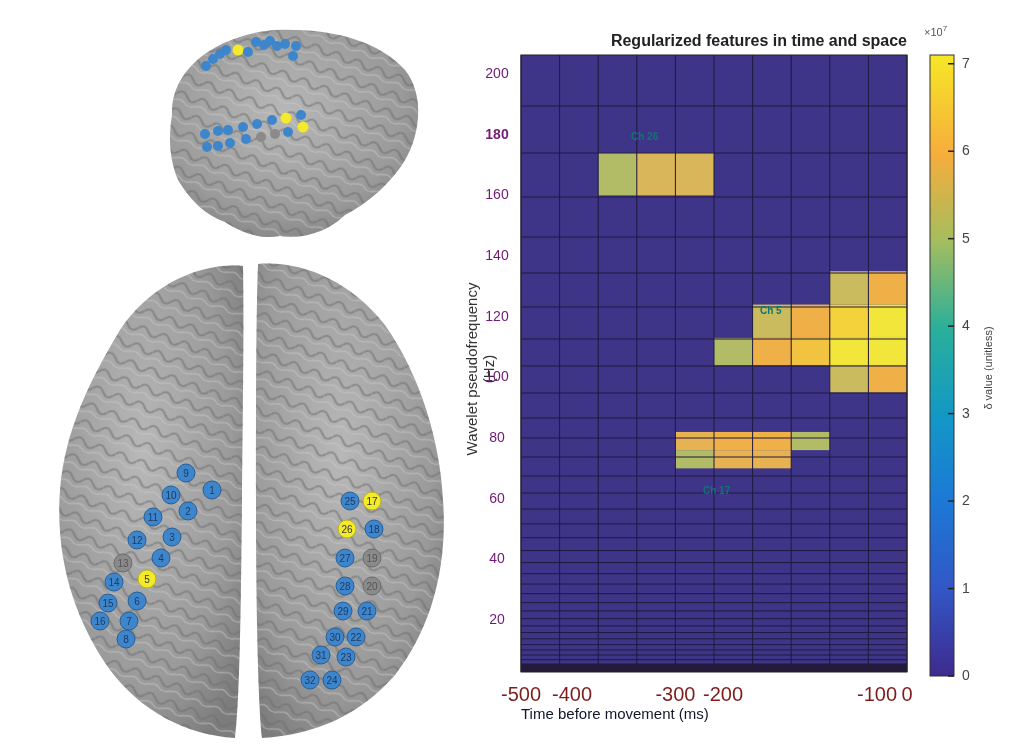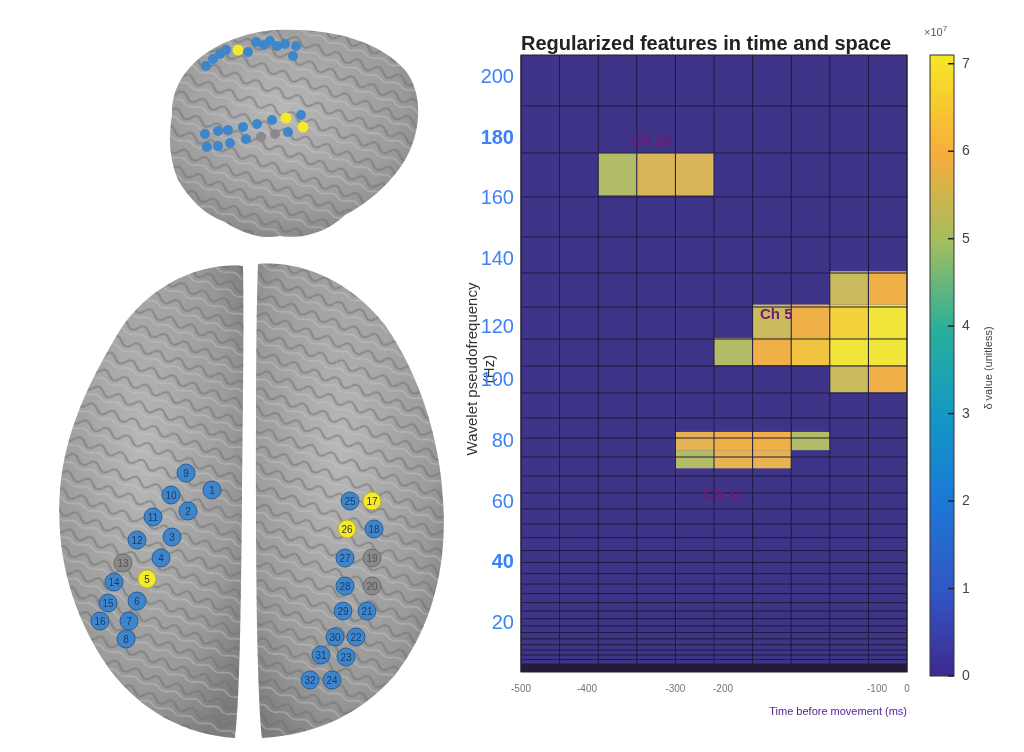"Regularized features in time and" .title { font-size: 20px -> 16px; text-align: left -> right }
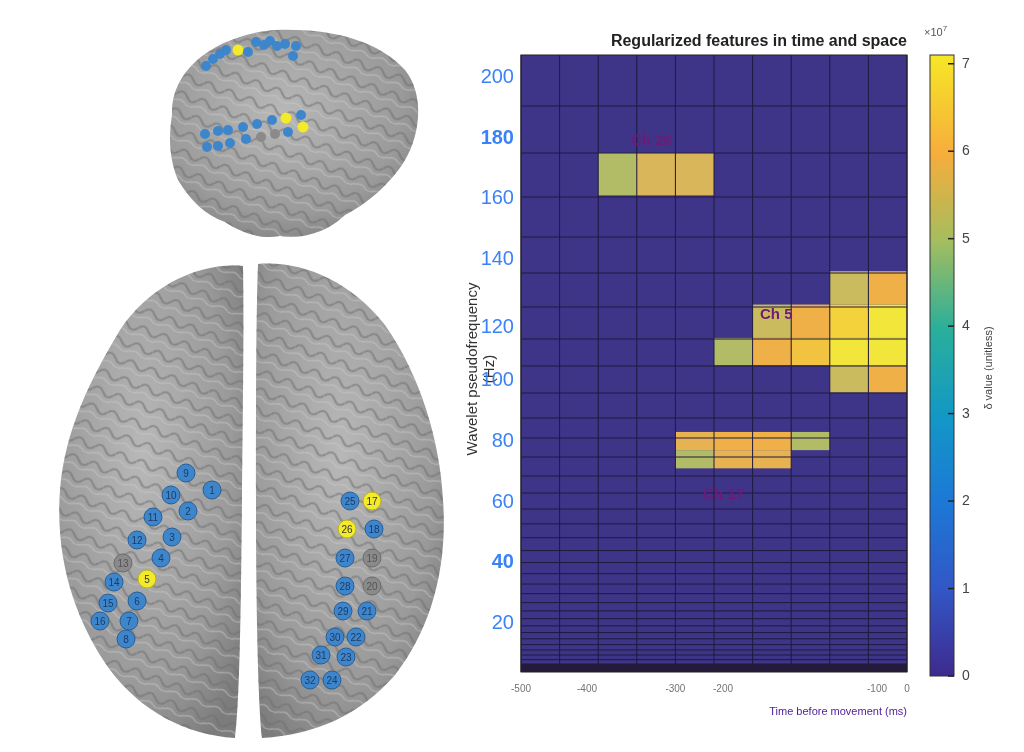"200" .ytick { color: #3b82f6 -> #701a75; font-size: 20px -> 14px; text-align: right -> center }
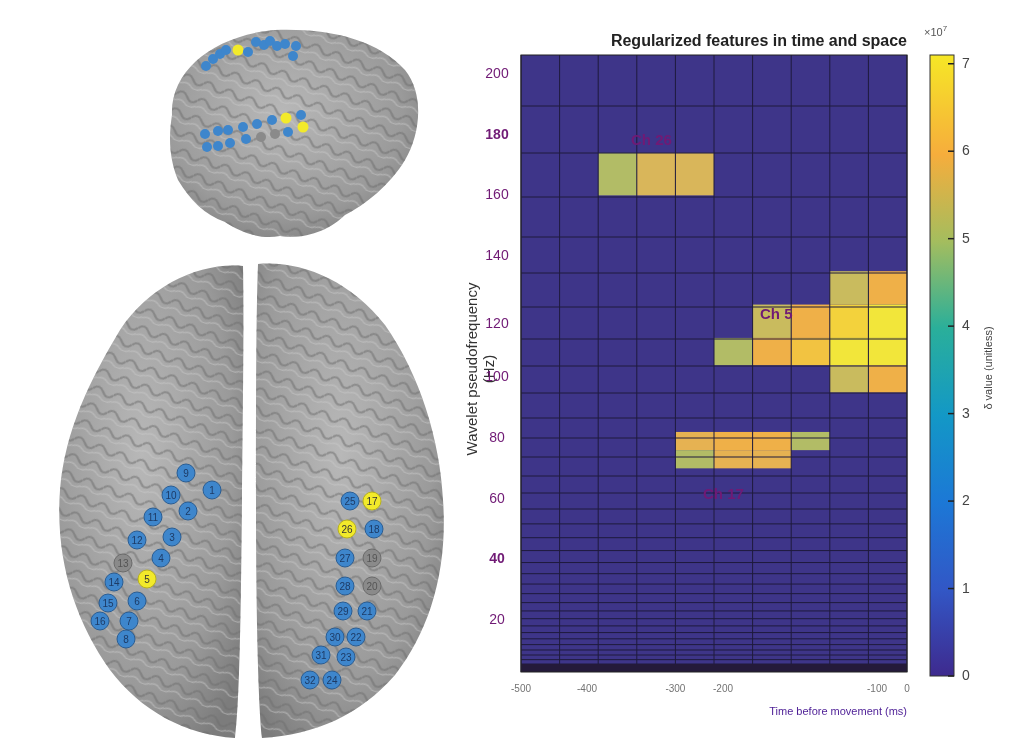"Ch 26" .chlabel { color: #701a75 -> #0f766e; font-size: 15px -> 10px }
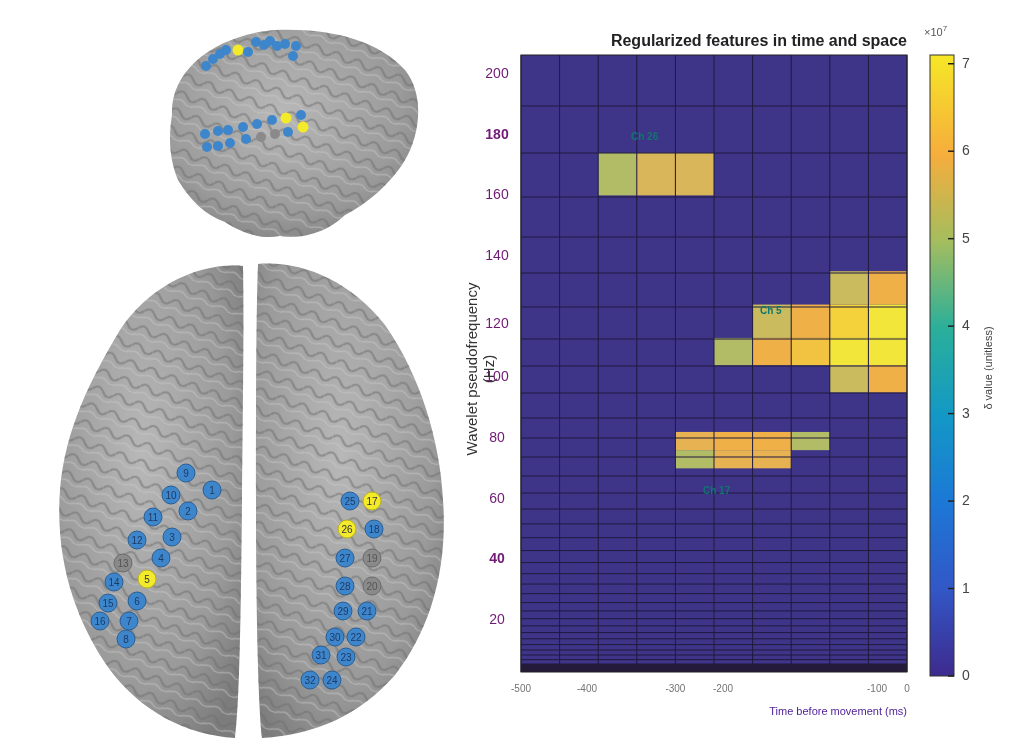"120" div.ytick { top: 315px -> 308px }
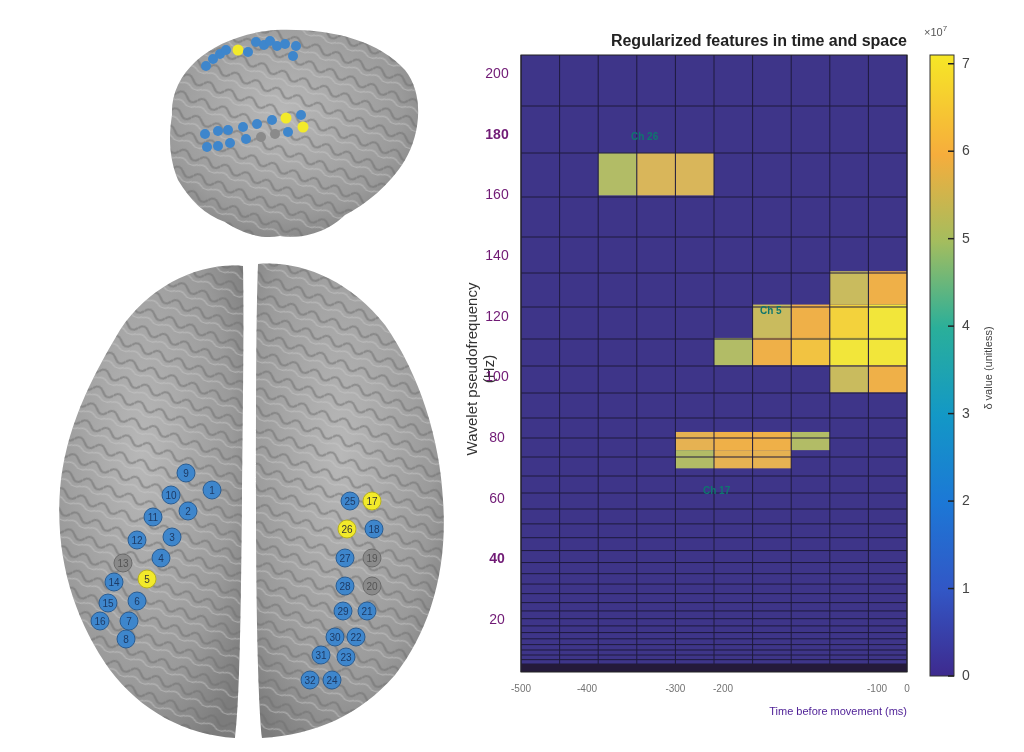"40" div.ytick { font-weight: bold -> none }
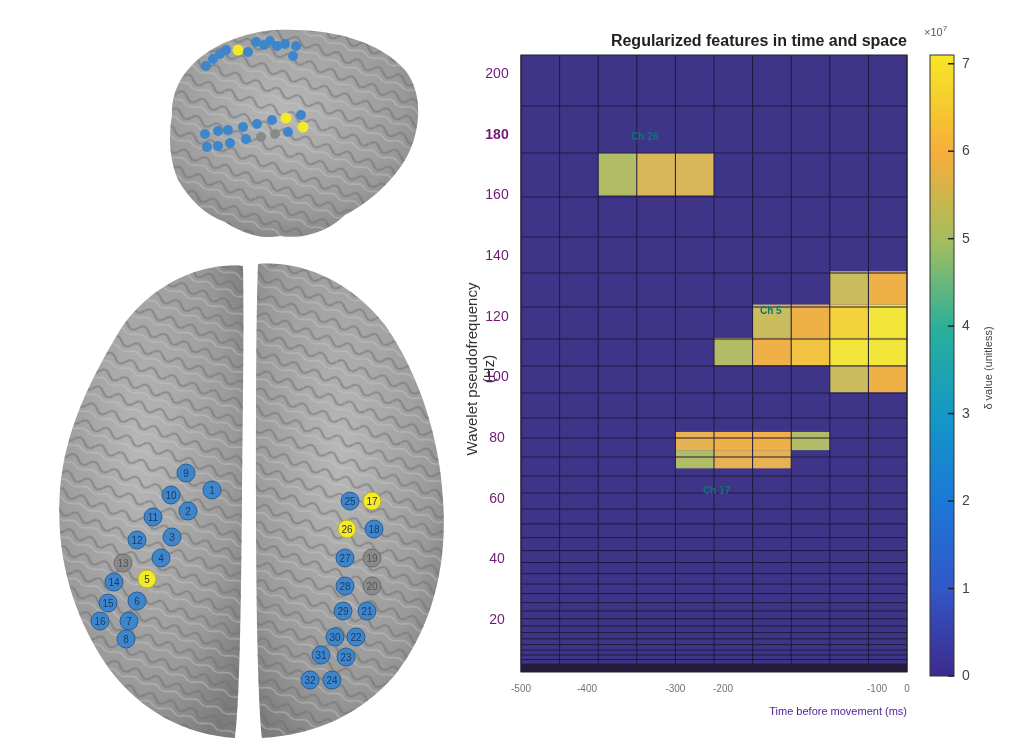"-500" .xtick { color: #737373 -> #7f1d1d; font-size: 10px -> 20px }
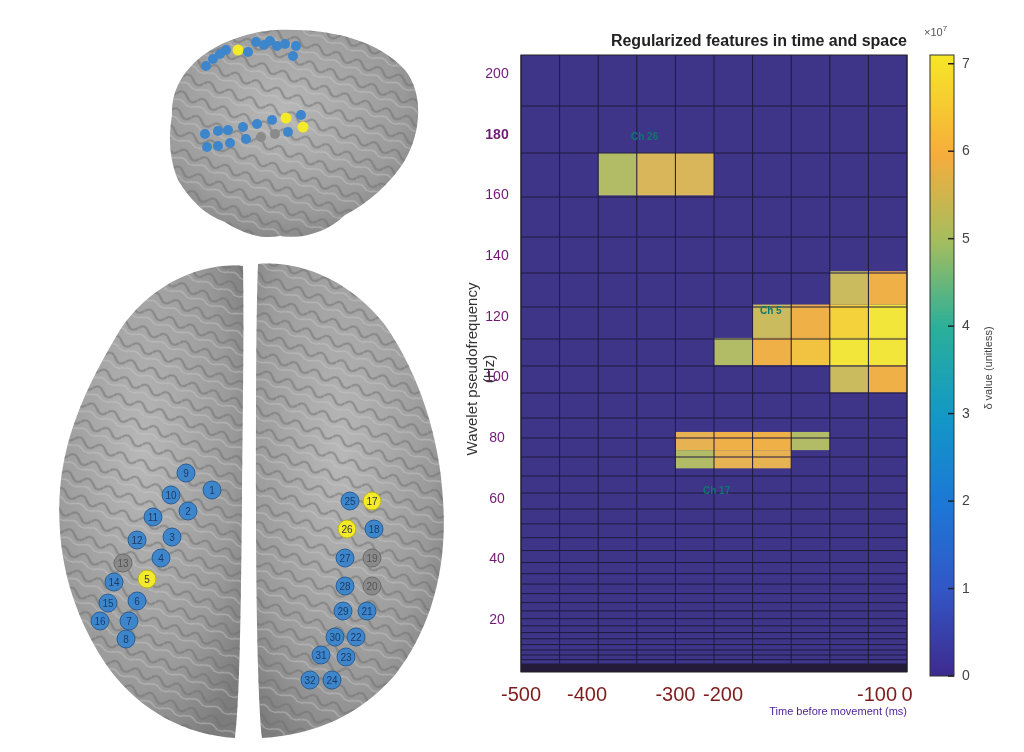"-400" div.xtick { left: 562px -> 547px }
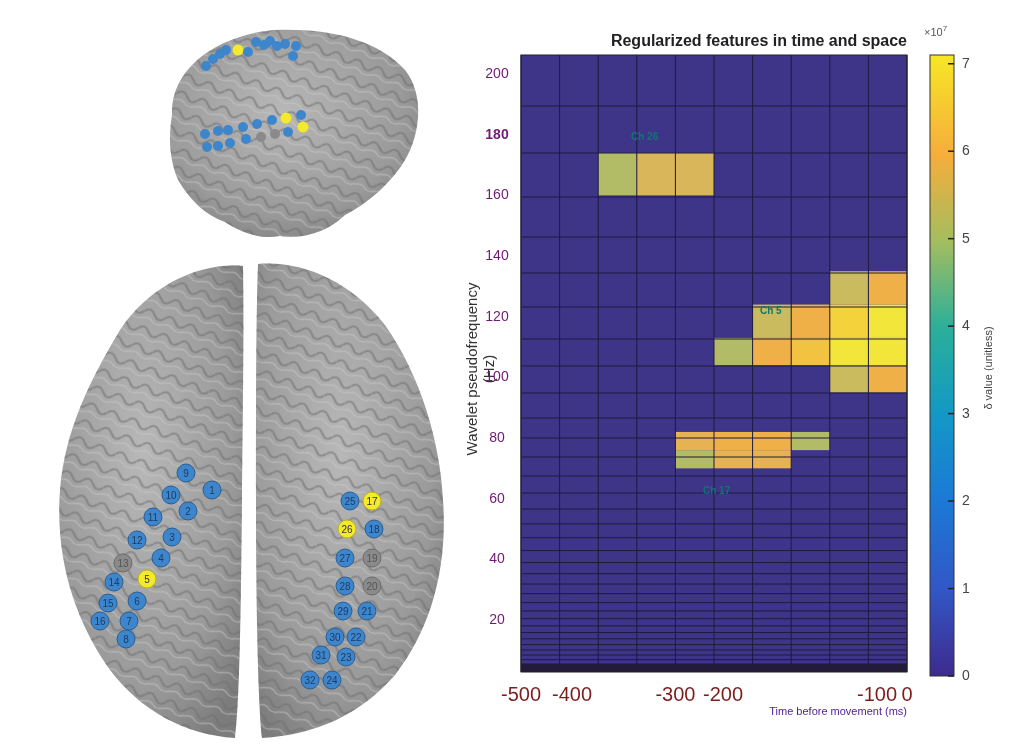"Time before movement (ms)" .xlabel { color: #4c1d95 -> #0f172a; font-size: 11px -> 15px; text-align: right -> left }
